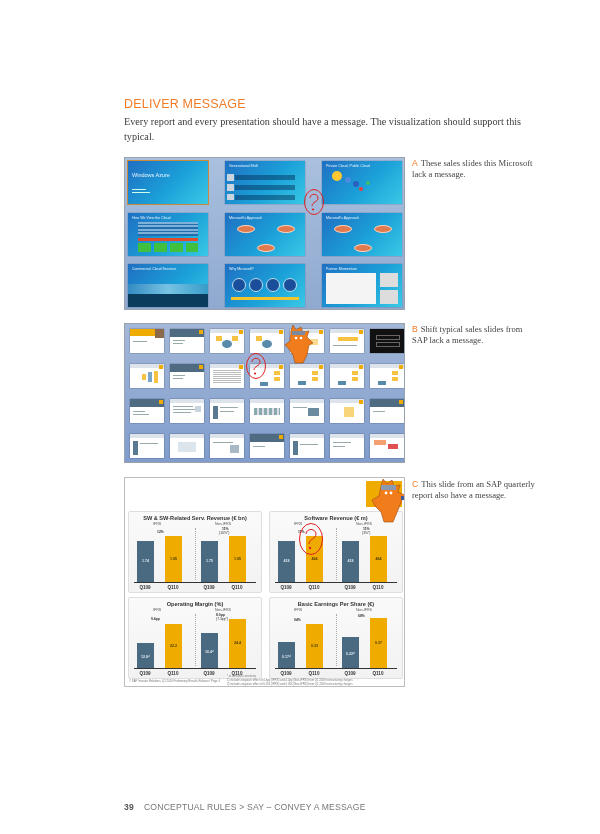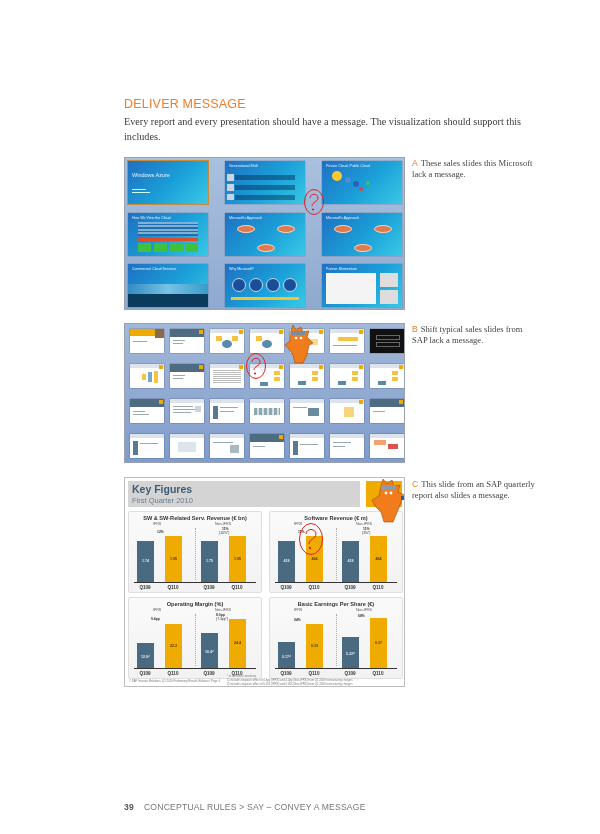"Every report and every presentation" div.intro { text: includes -> typical }
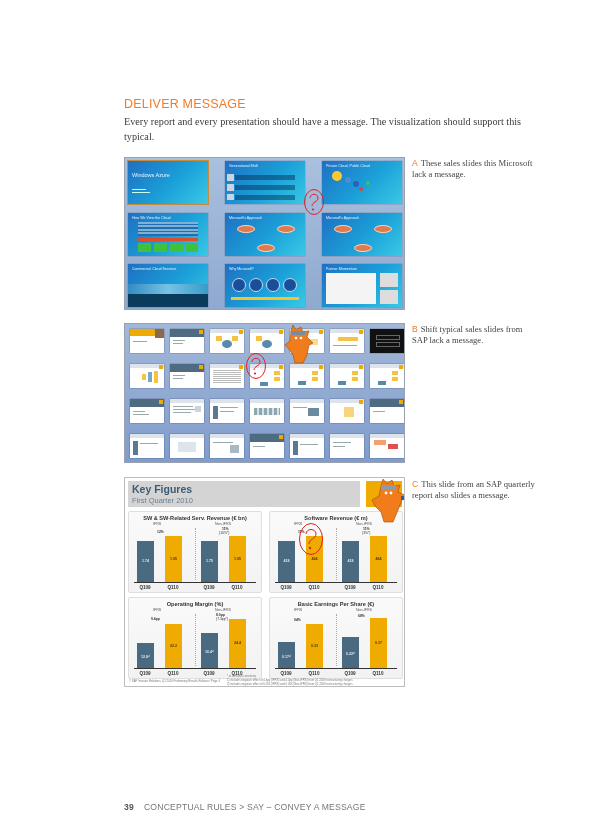"Key Figures" div.kf-head { html: <div> <div>Key Figures</div> <div>First Quarter 2010</div> </div> -> none }
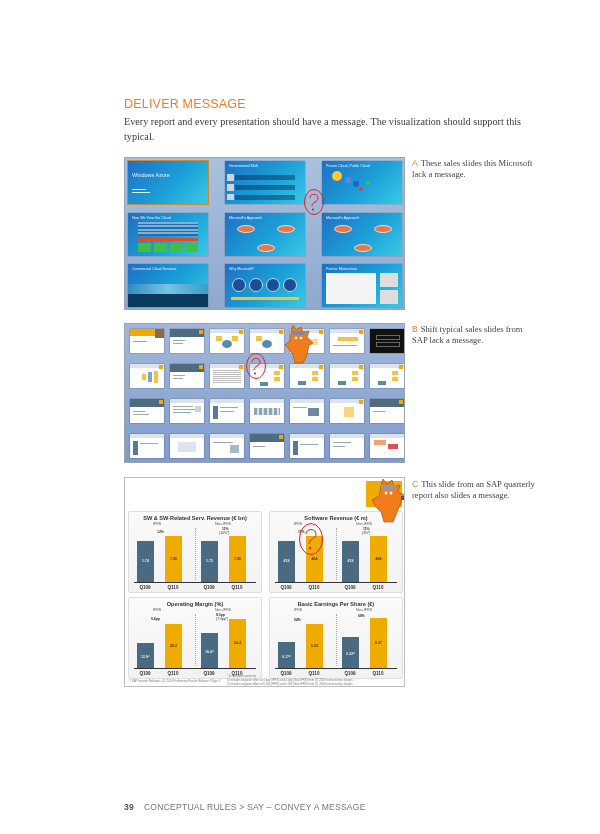"This slide from an SAP" span { text: slides -> have }
